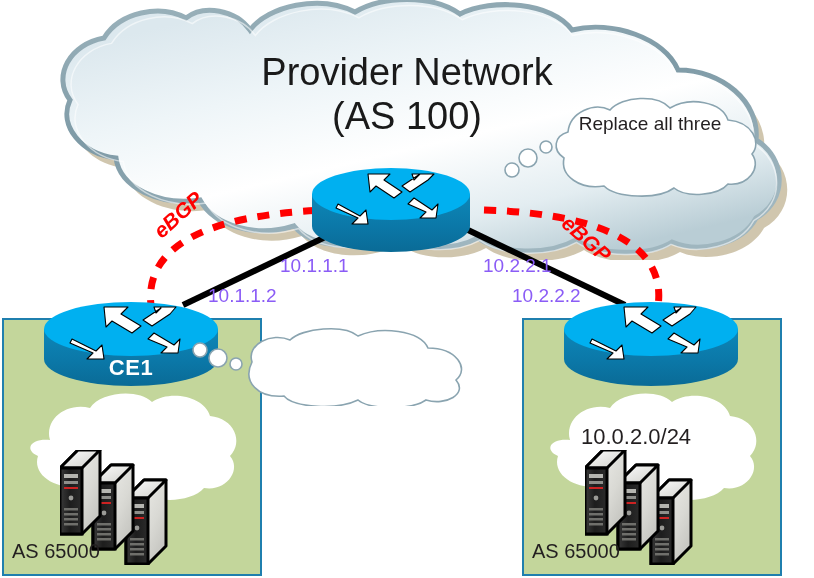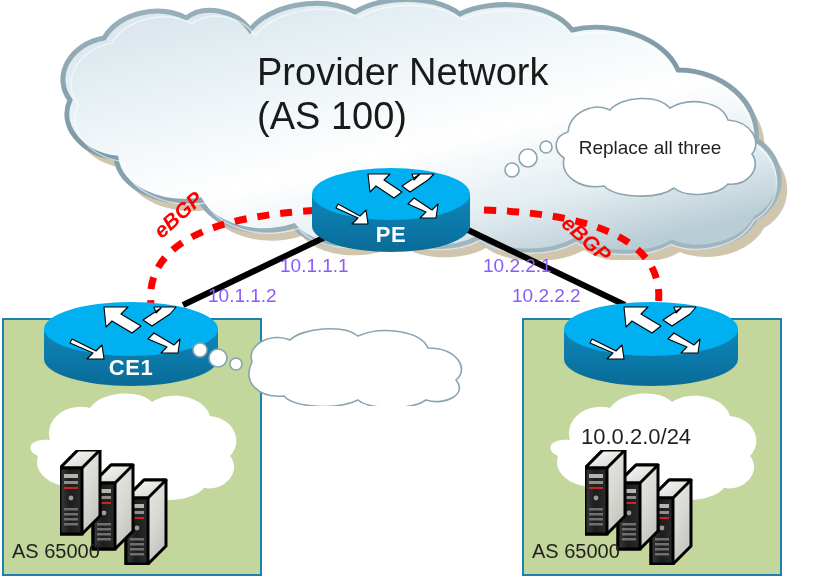"Provider Network" .cloud-title { text-align: none -> center }
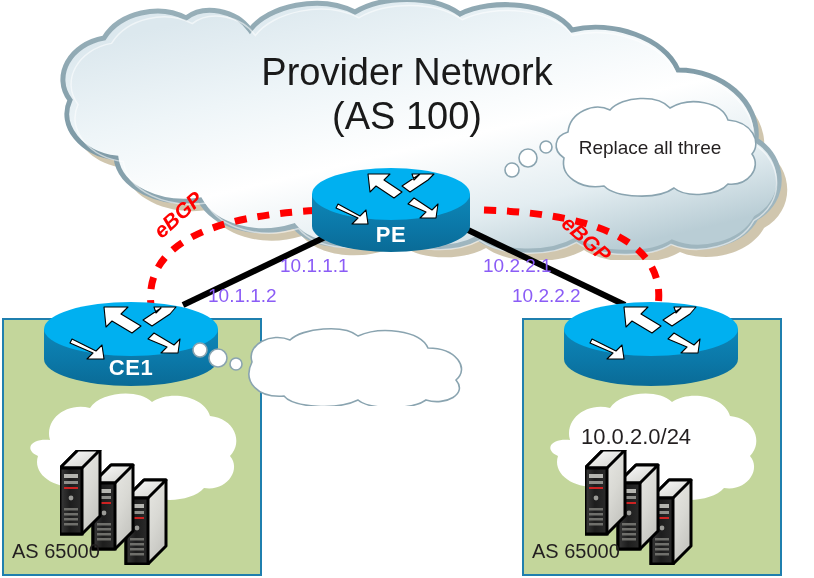"Replace all three" .callout-text { margin-top: 24px -> none }
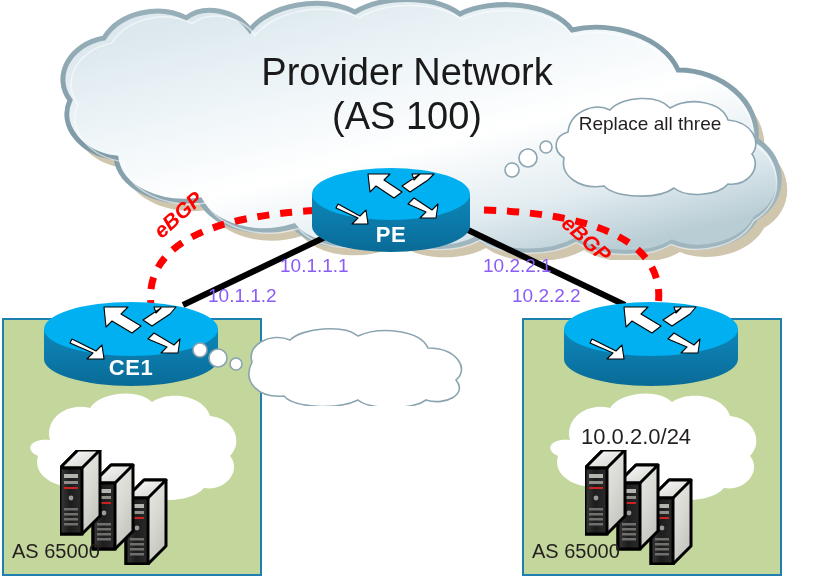"PE" div.r-label { html: <div>PE</div> -> none }
